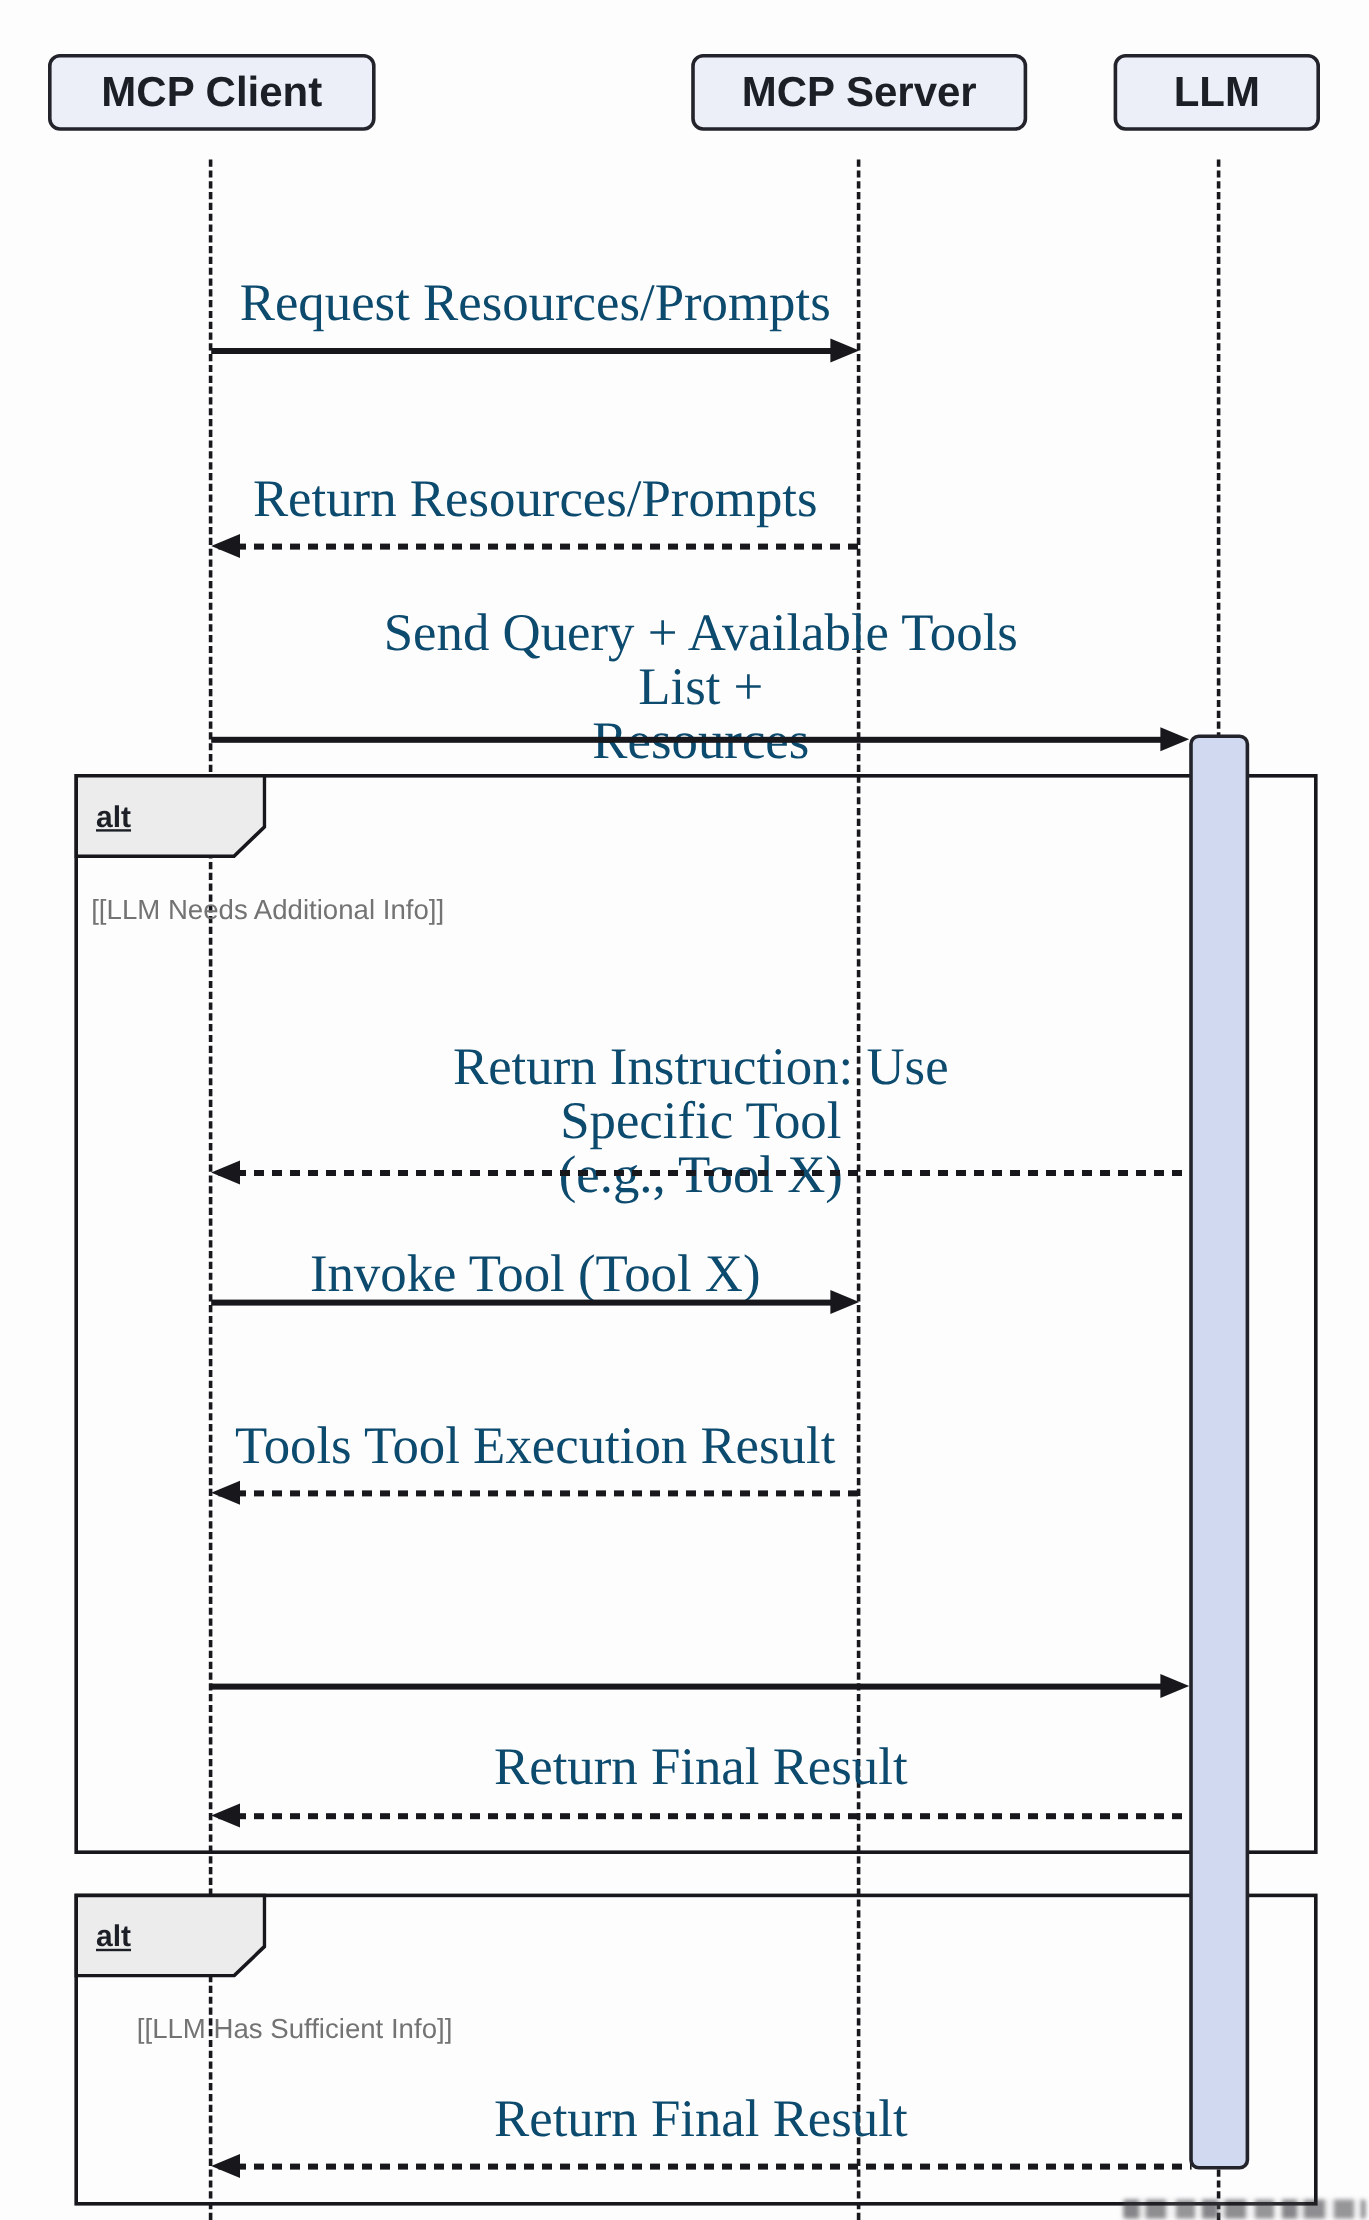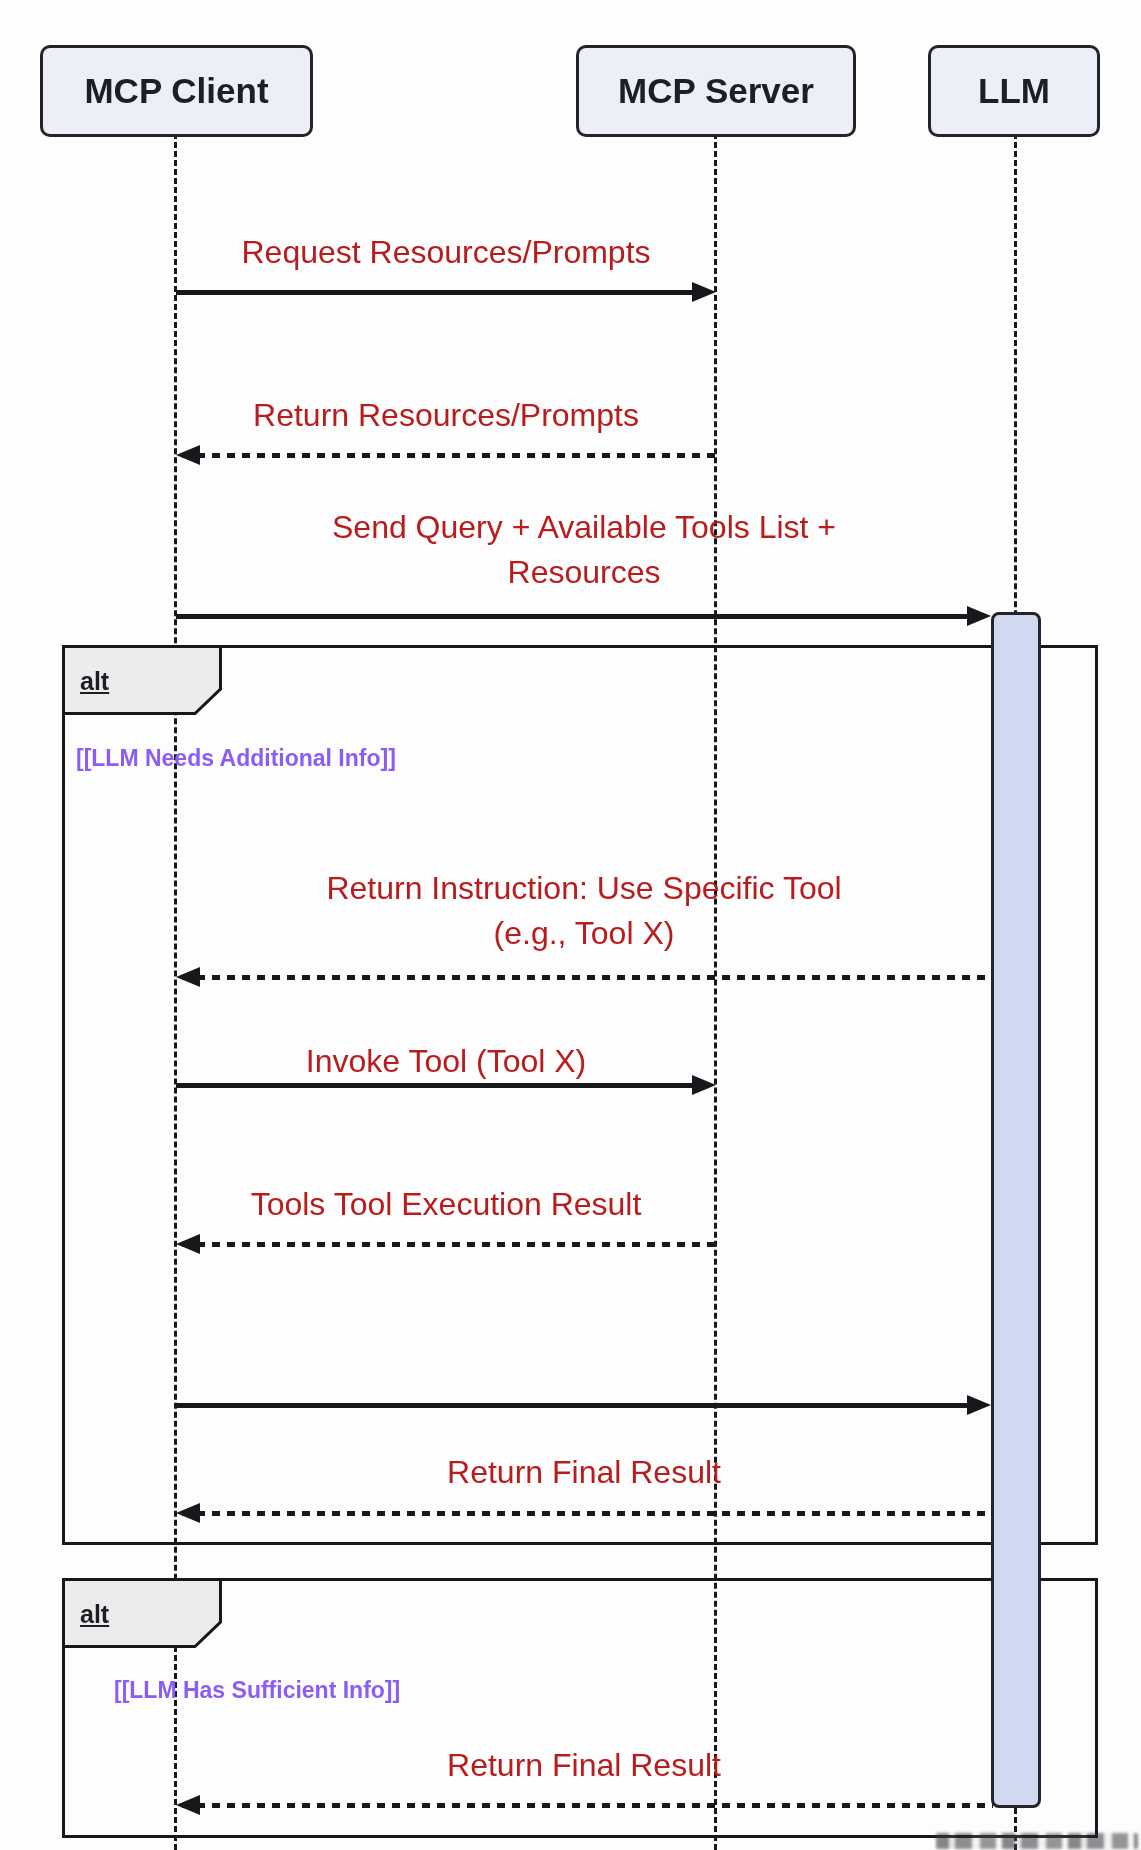"MCP Client" .actor { height: 92px -> 64px }
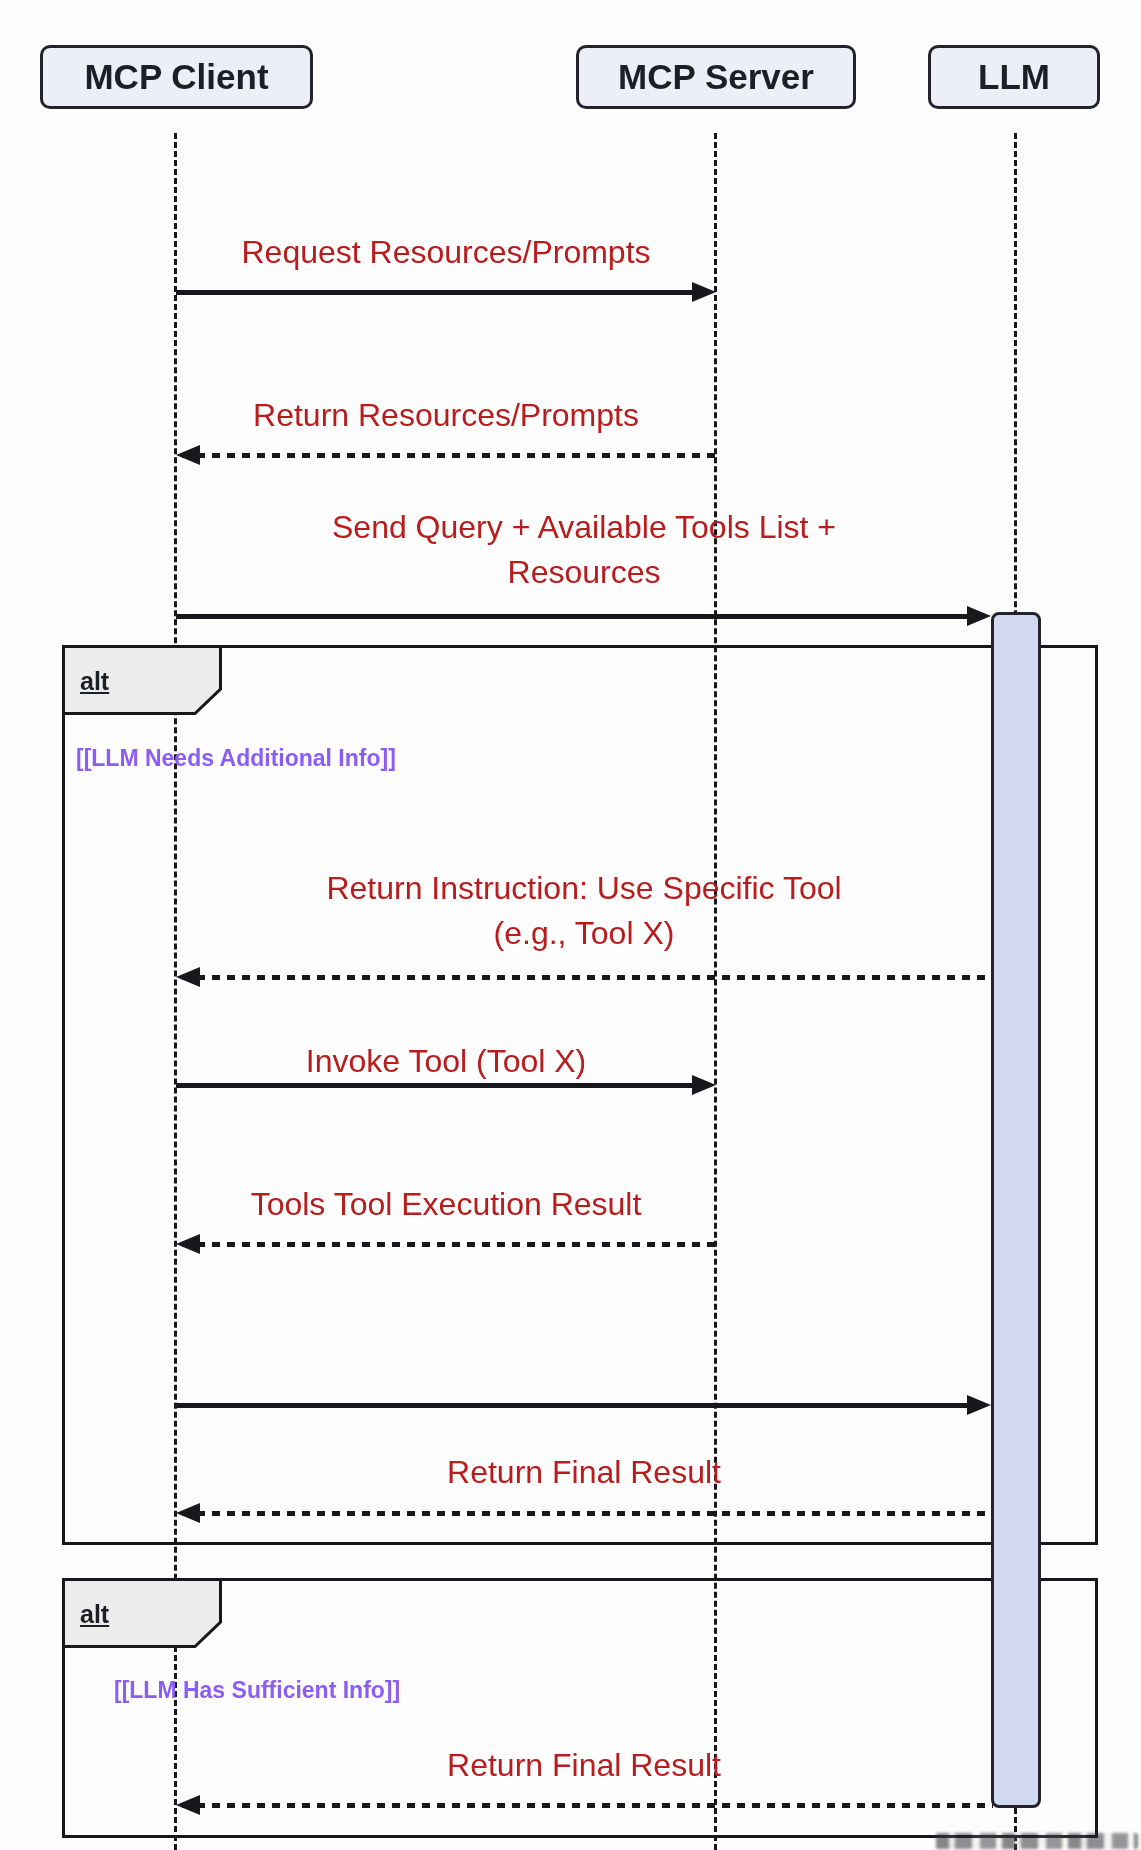"Request Resources/Prompts" .msg { color: #b91c1c -> #0c4a6e; font-family: none -> Liberation Serif, serif; font-size: 32px -> 44px }
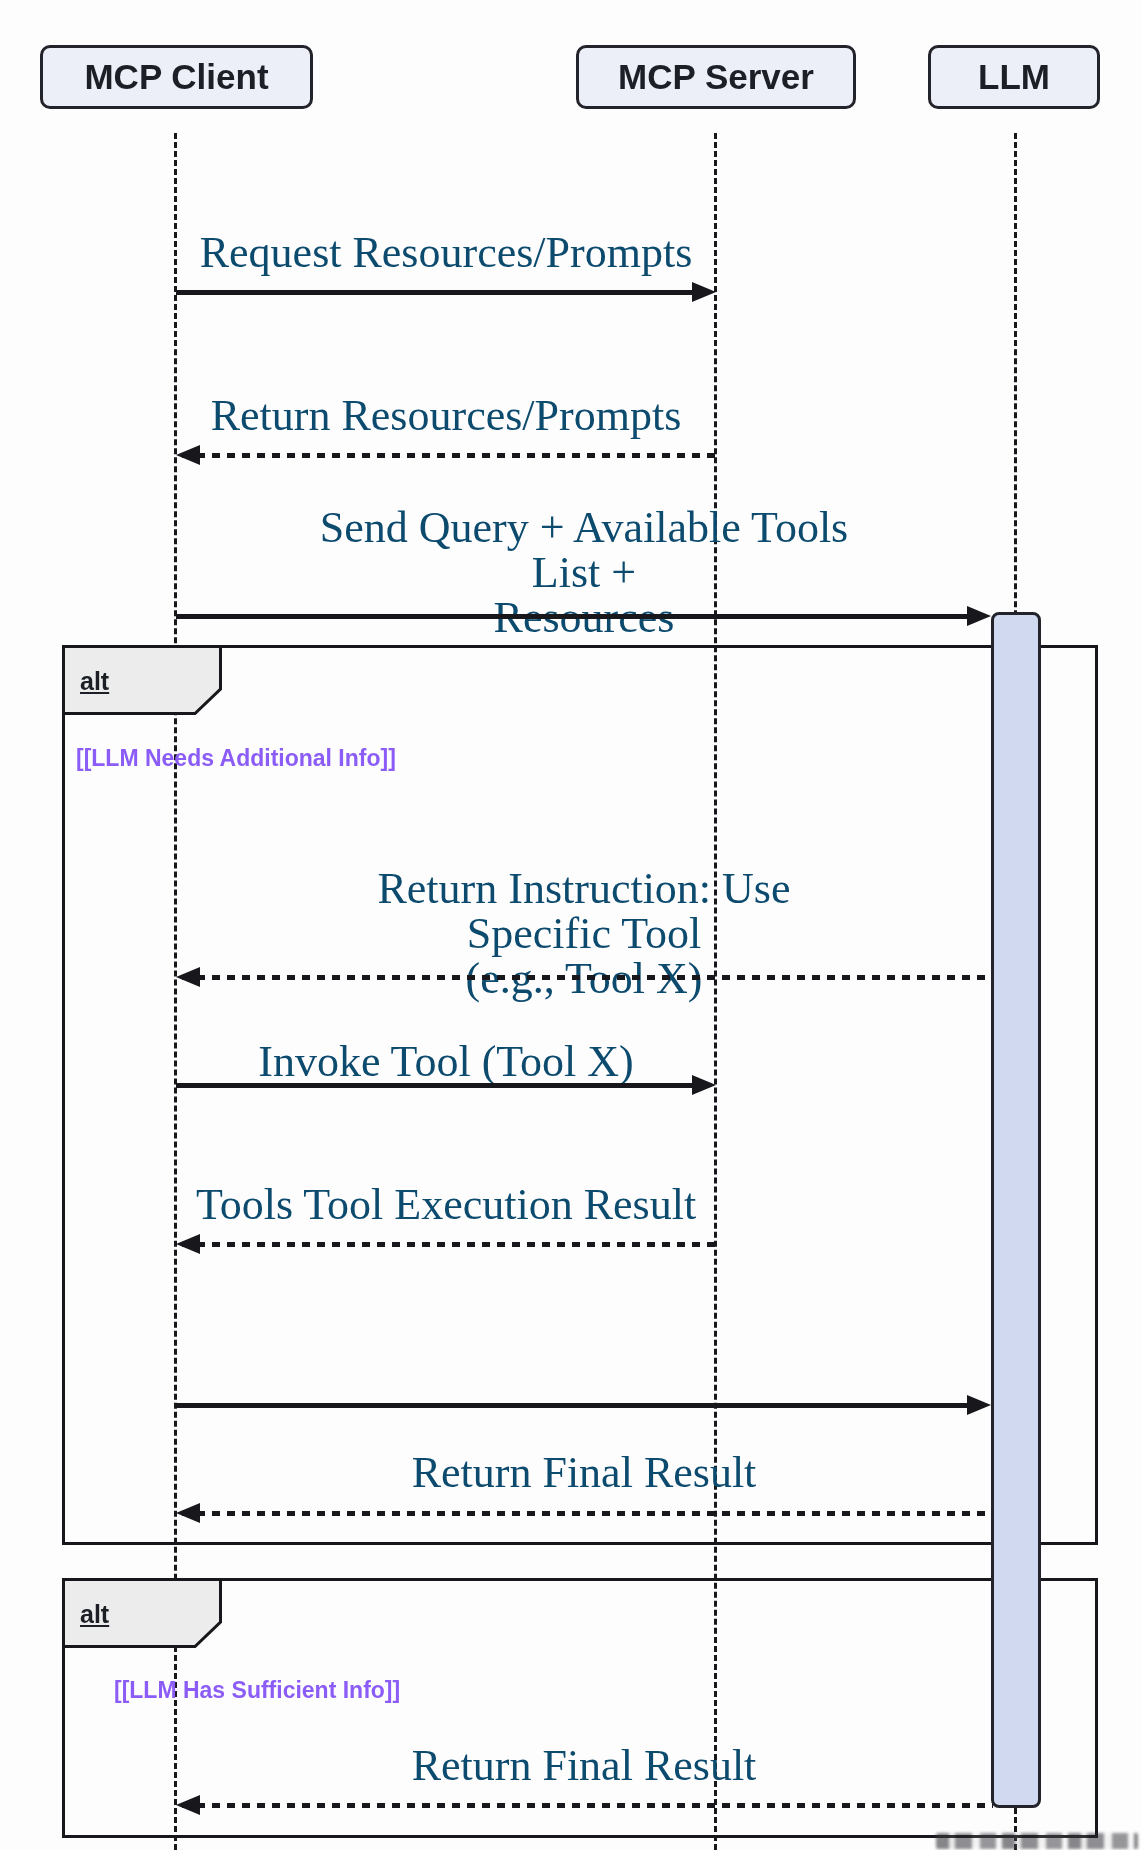"[[LLM Needs Additional Info]]" .alt-condition { color: #8b5cf6 -> #737373; font-weight: bold -> normal }
